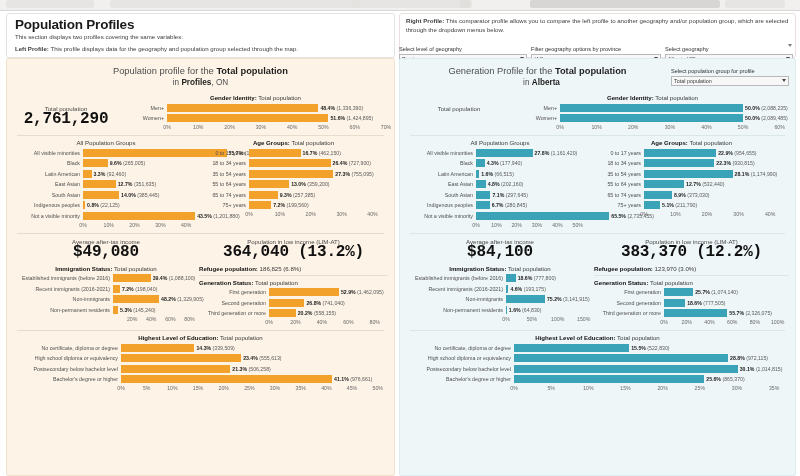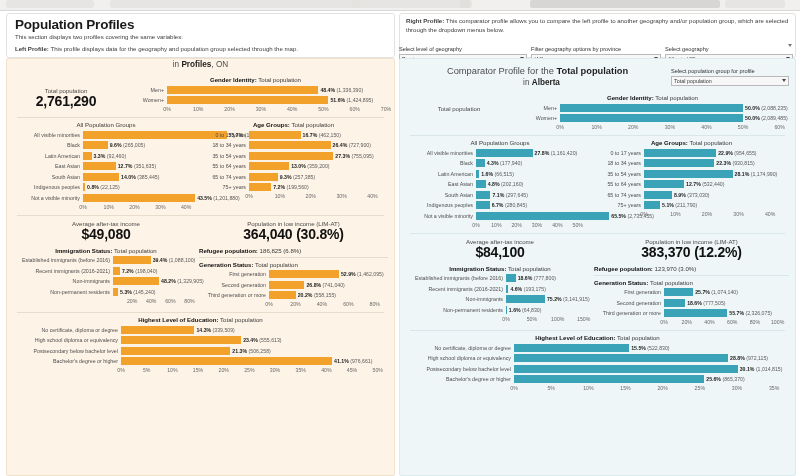"Population profile for the Total" div.prof-title { html: none -> <div> <span>Population profile for the </span><b>Total population</b> </div> }
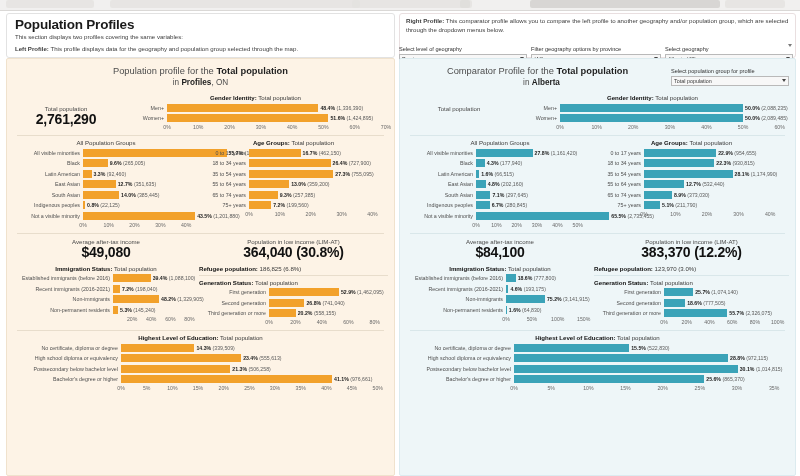"Comparator Profile for the" span { text: Comparator -> Generation }
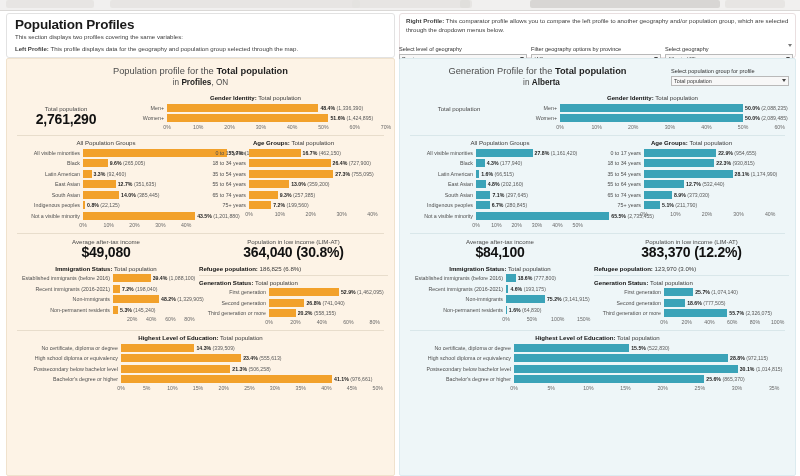"2,761,290" .kpi-value { font-family: none -> Liberation Mono, monospace; font-size: 14px -> 16px }
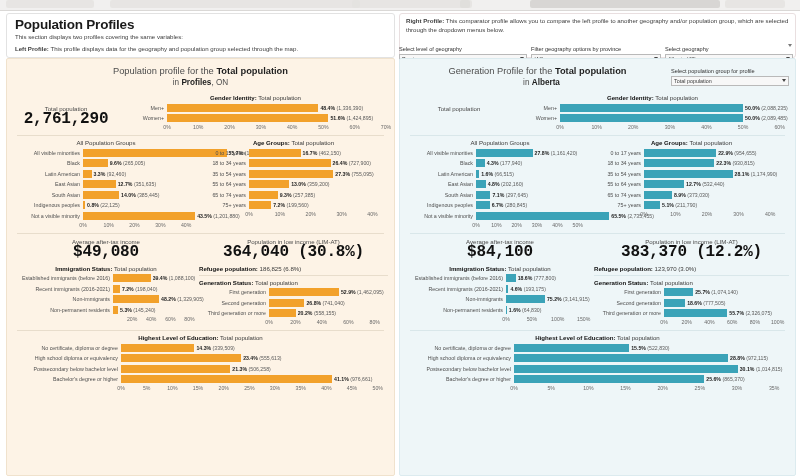"364,040 (30.8%)" div.kpi-value { text: 30.8% -> 13.2% }
